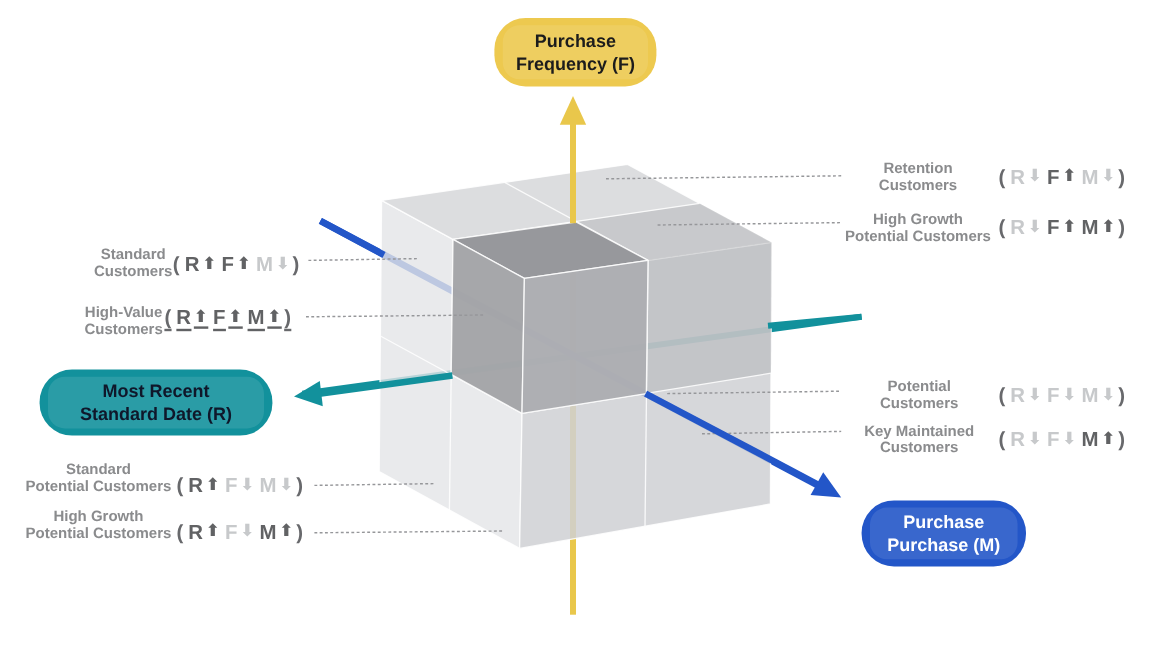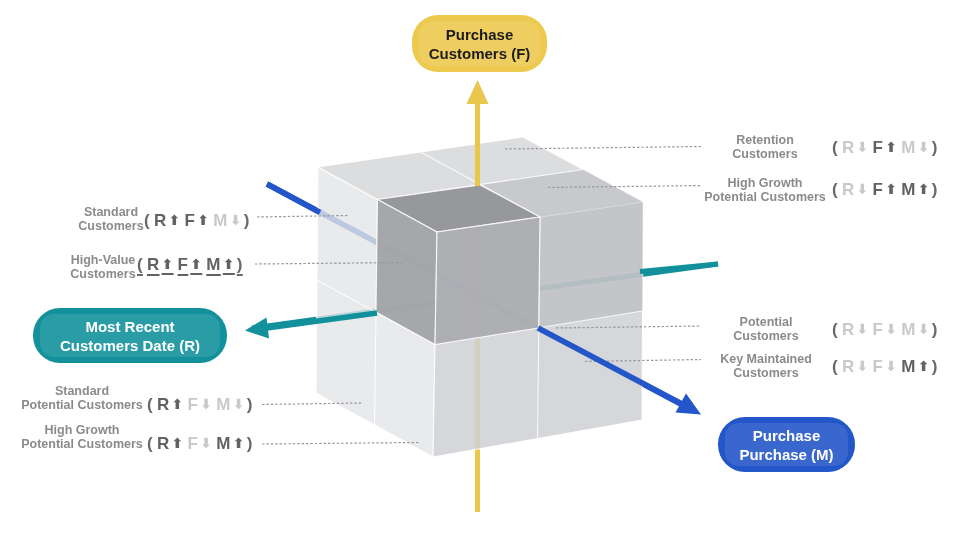"Customers (F)" span { text: Customers -> Frequency }
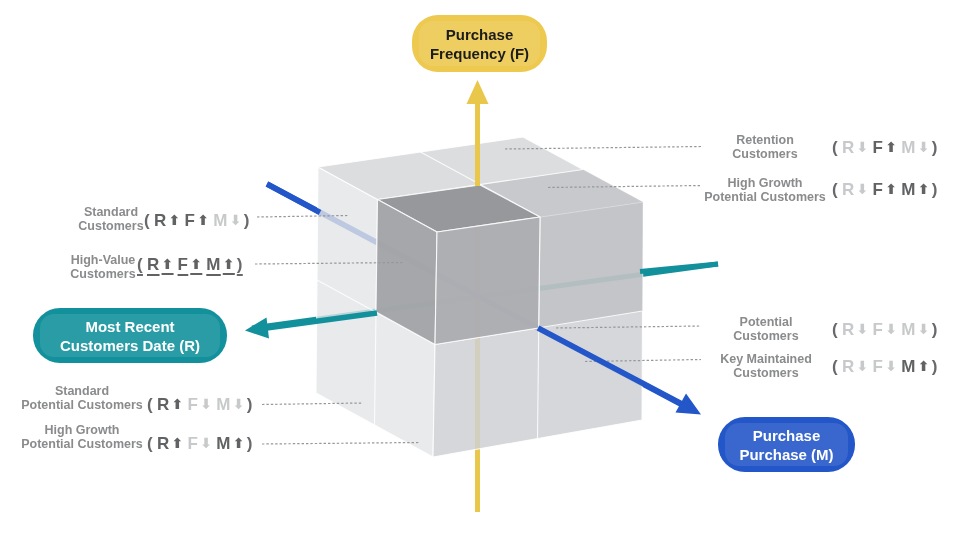"Most Recent" .pill-r { color: #ffffff -> #0f172a }
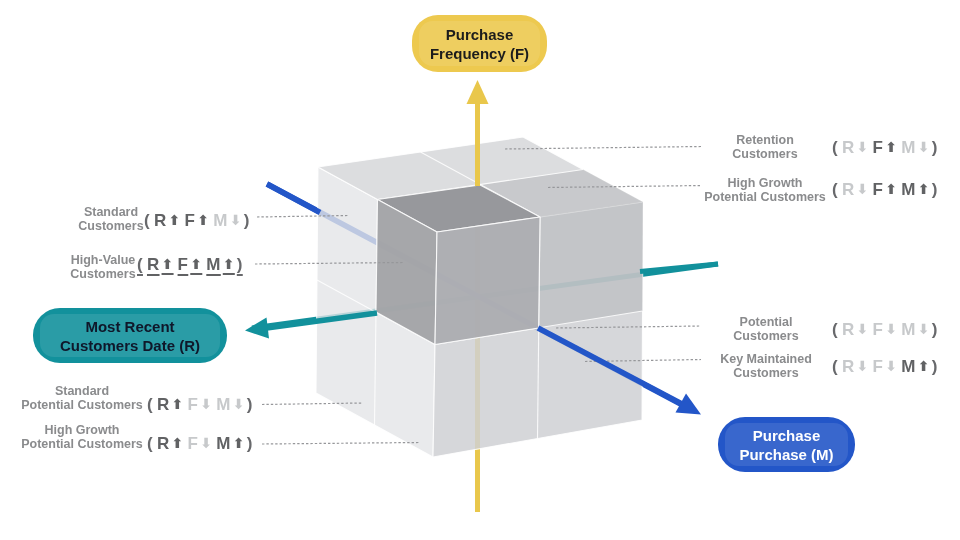"Customers Date (R)" span { text: Customers -> Standard }
